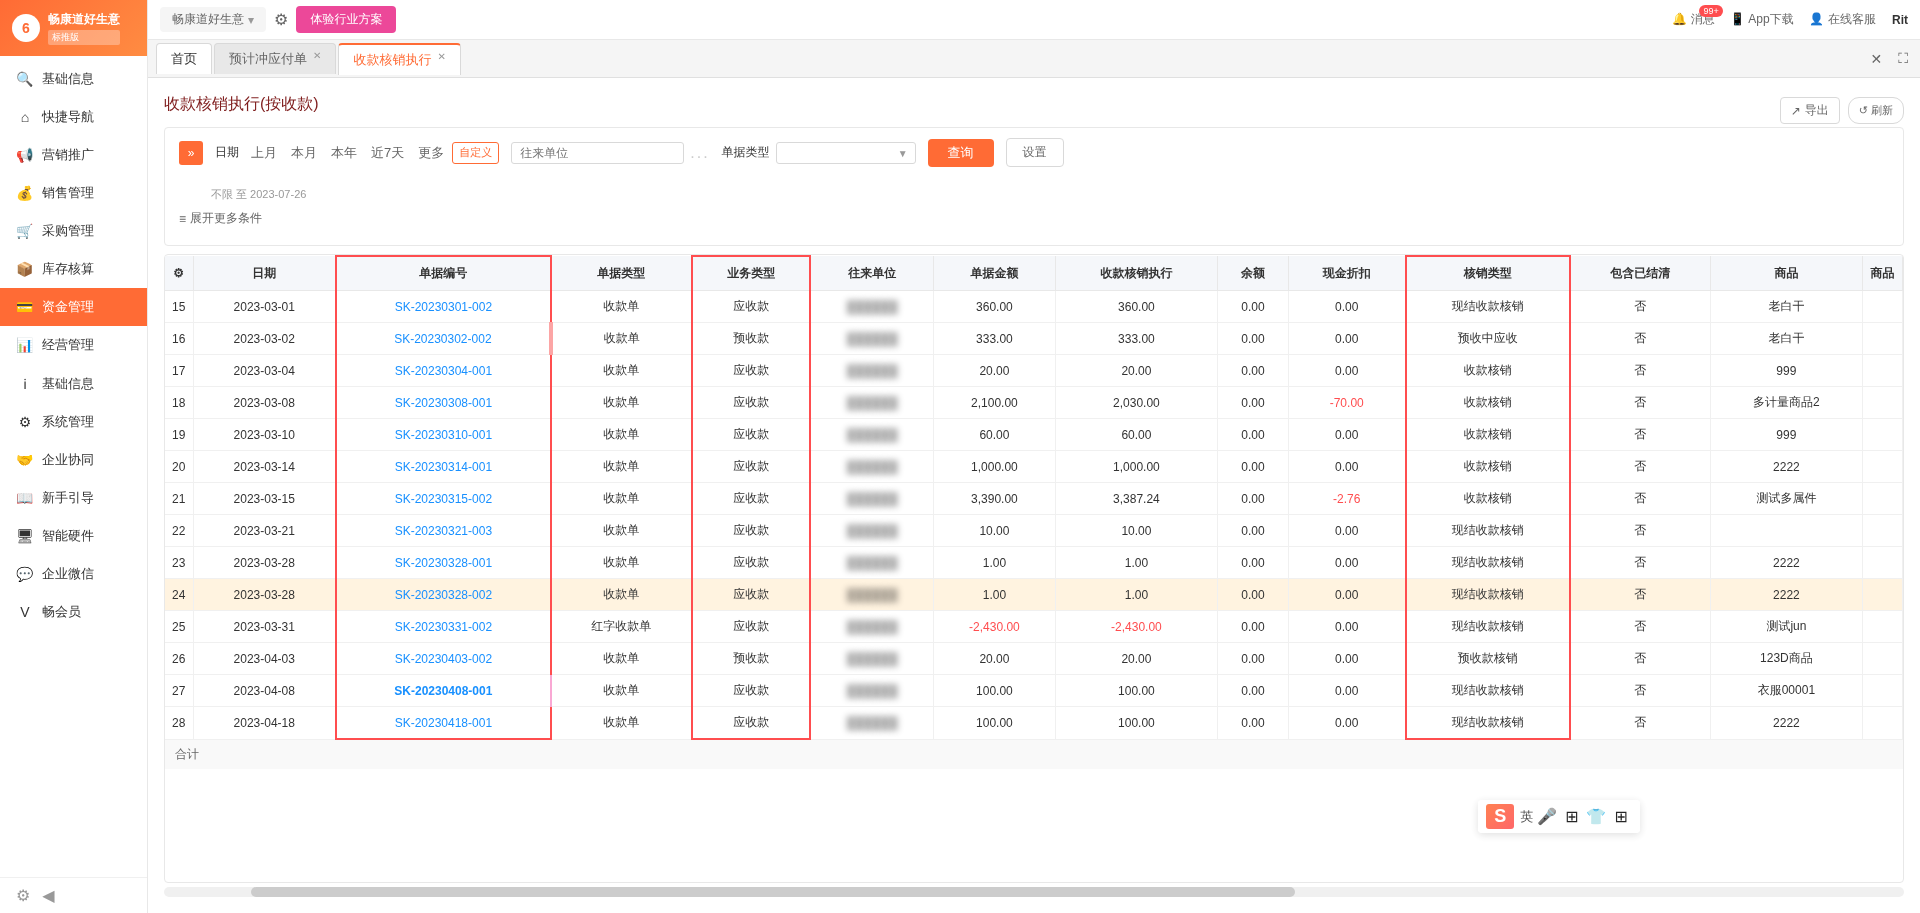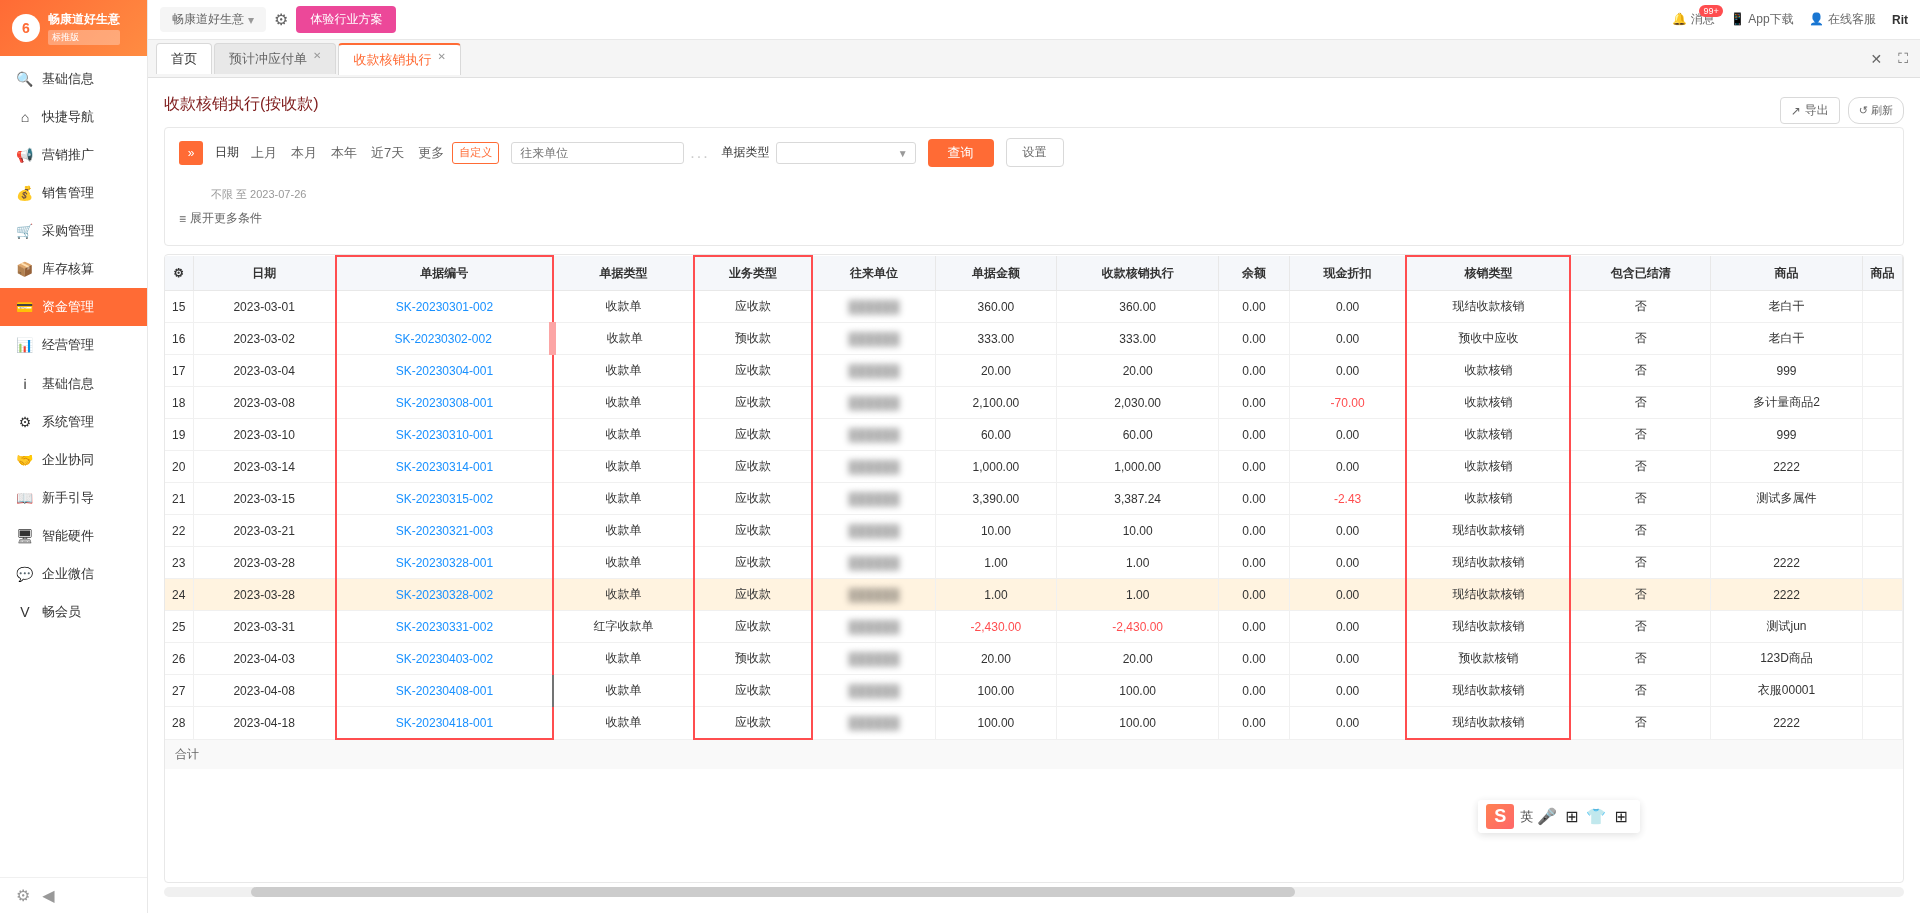"SK-20230302-002" td { border-right: 7px solid #fca5a5 -> 4px solid #fca5a5 }
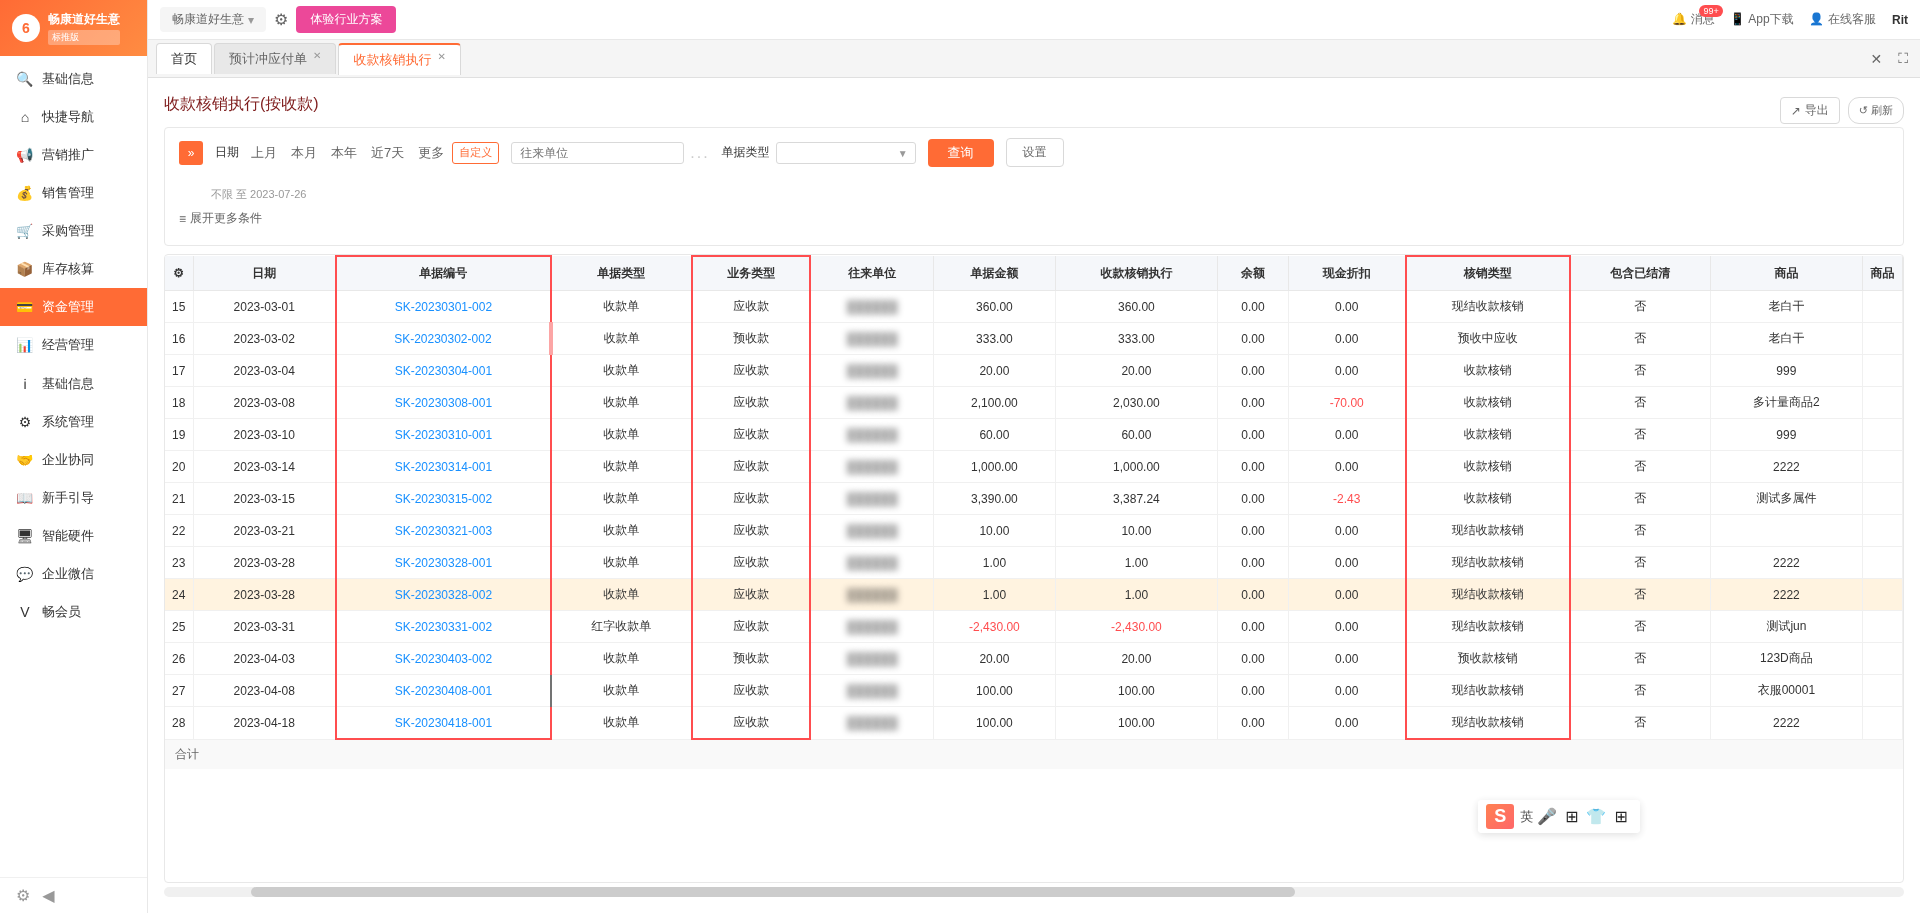"-2.43" td.negative { text: -2.43 -> -2.76 }
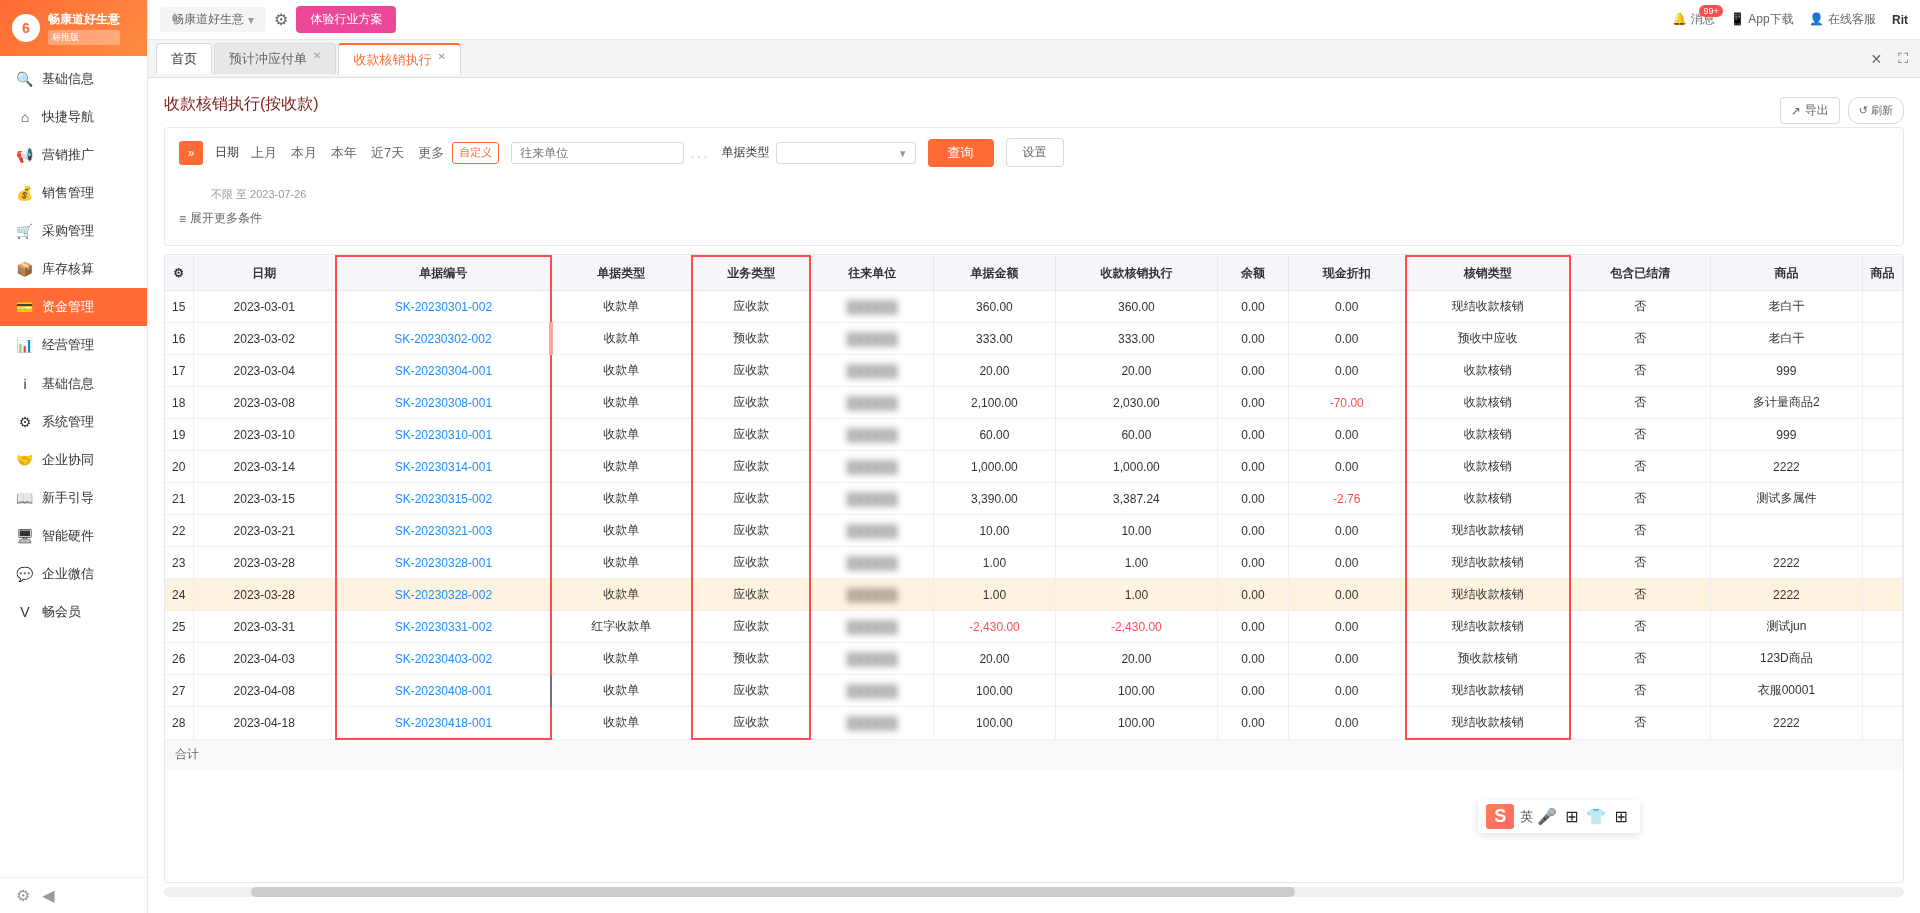"SK-20230408-001" td { border-right: 2px solid #737373 -> 2px solid #f9a8d4; font-weight: none -> bold }
